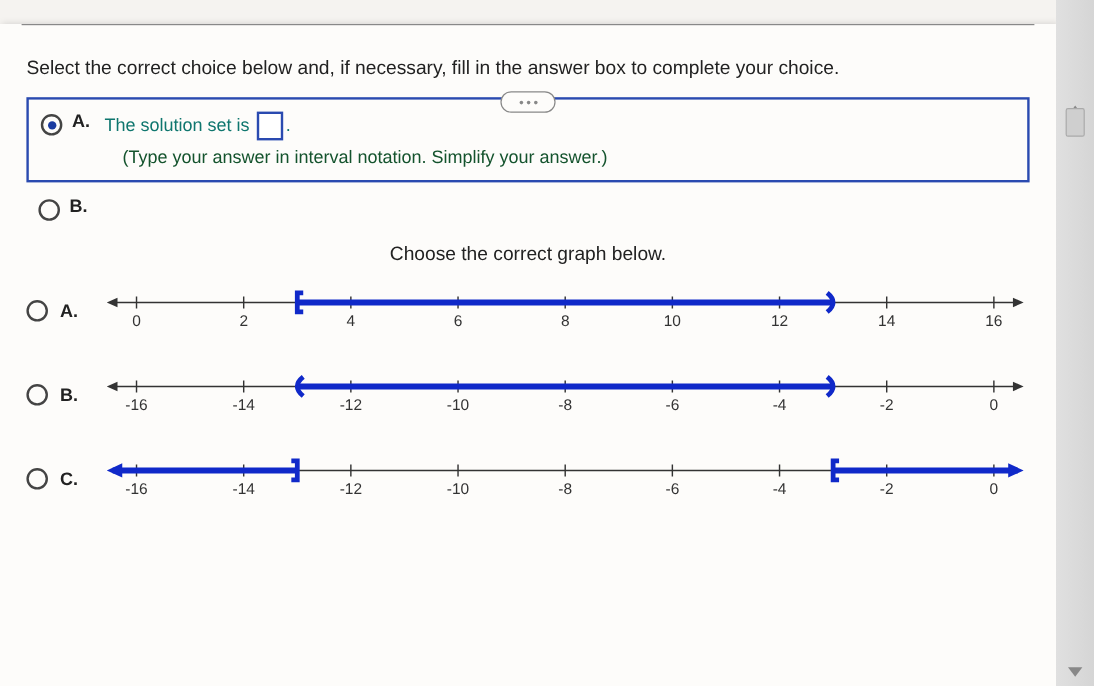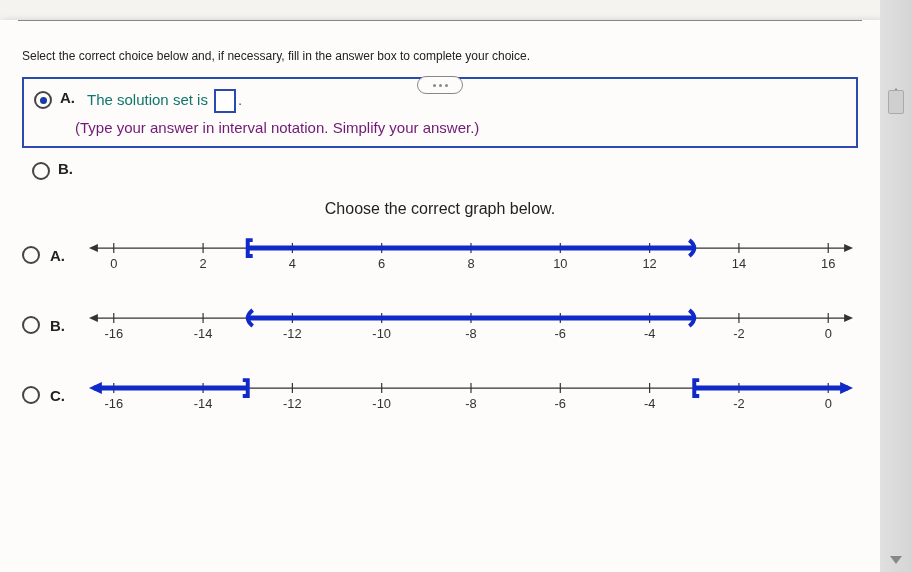"Select the correct choice below" .prompt { font-size: 12px -> 16px }
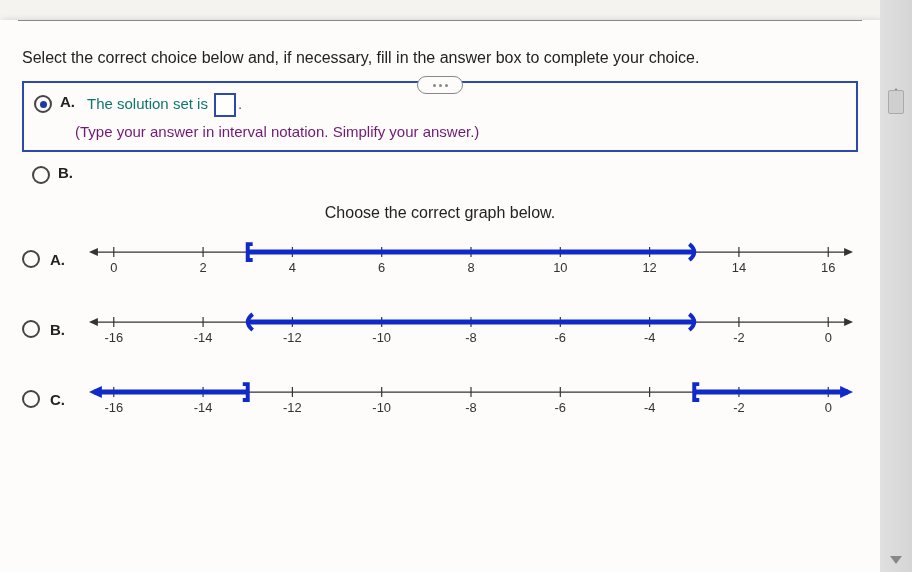"(Type your answer in interval" .hint { color: #701a75 -> #14532d; margin-left: 41px -> 68px }
